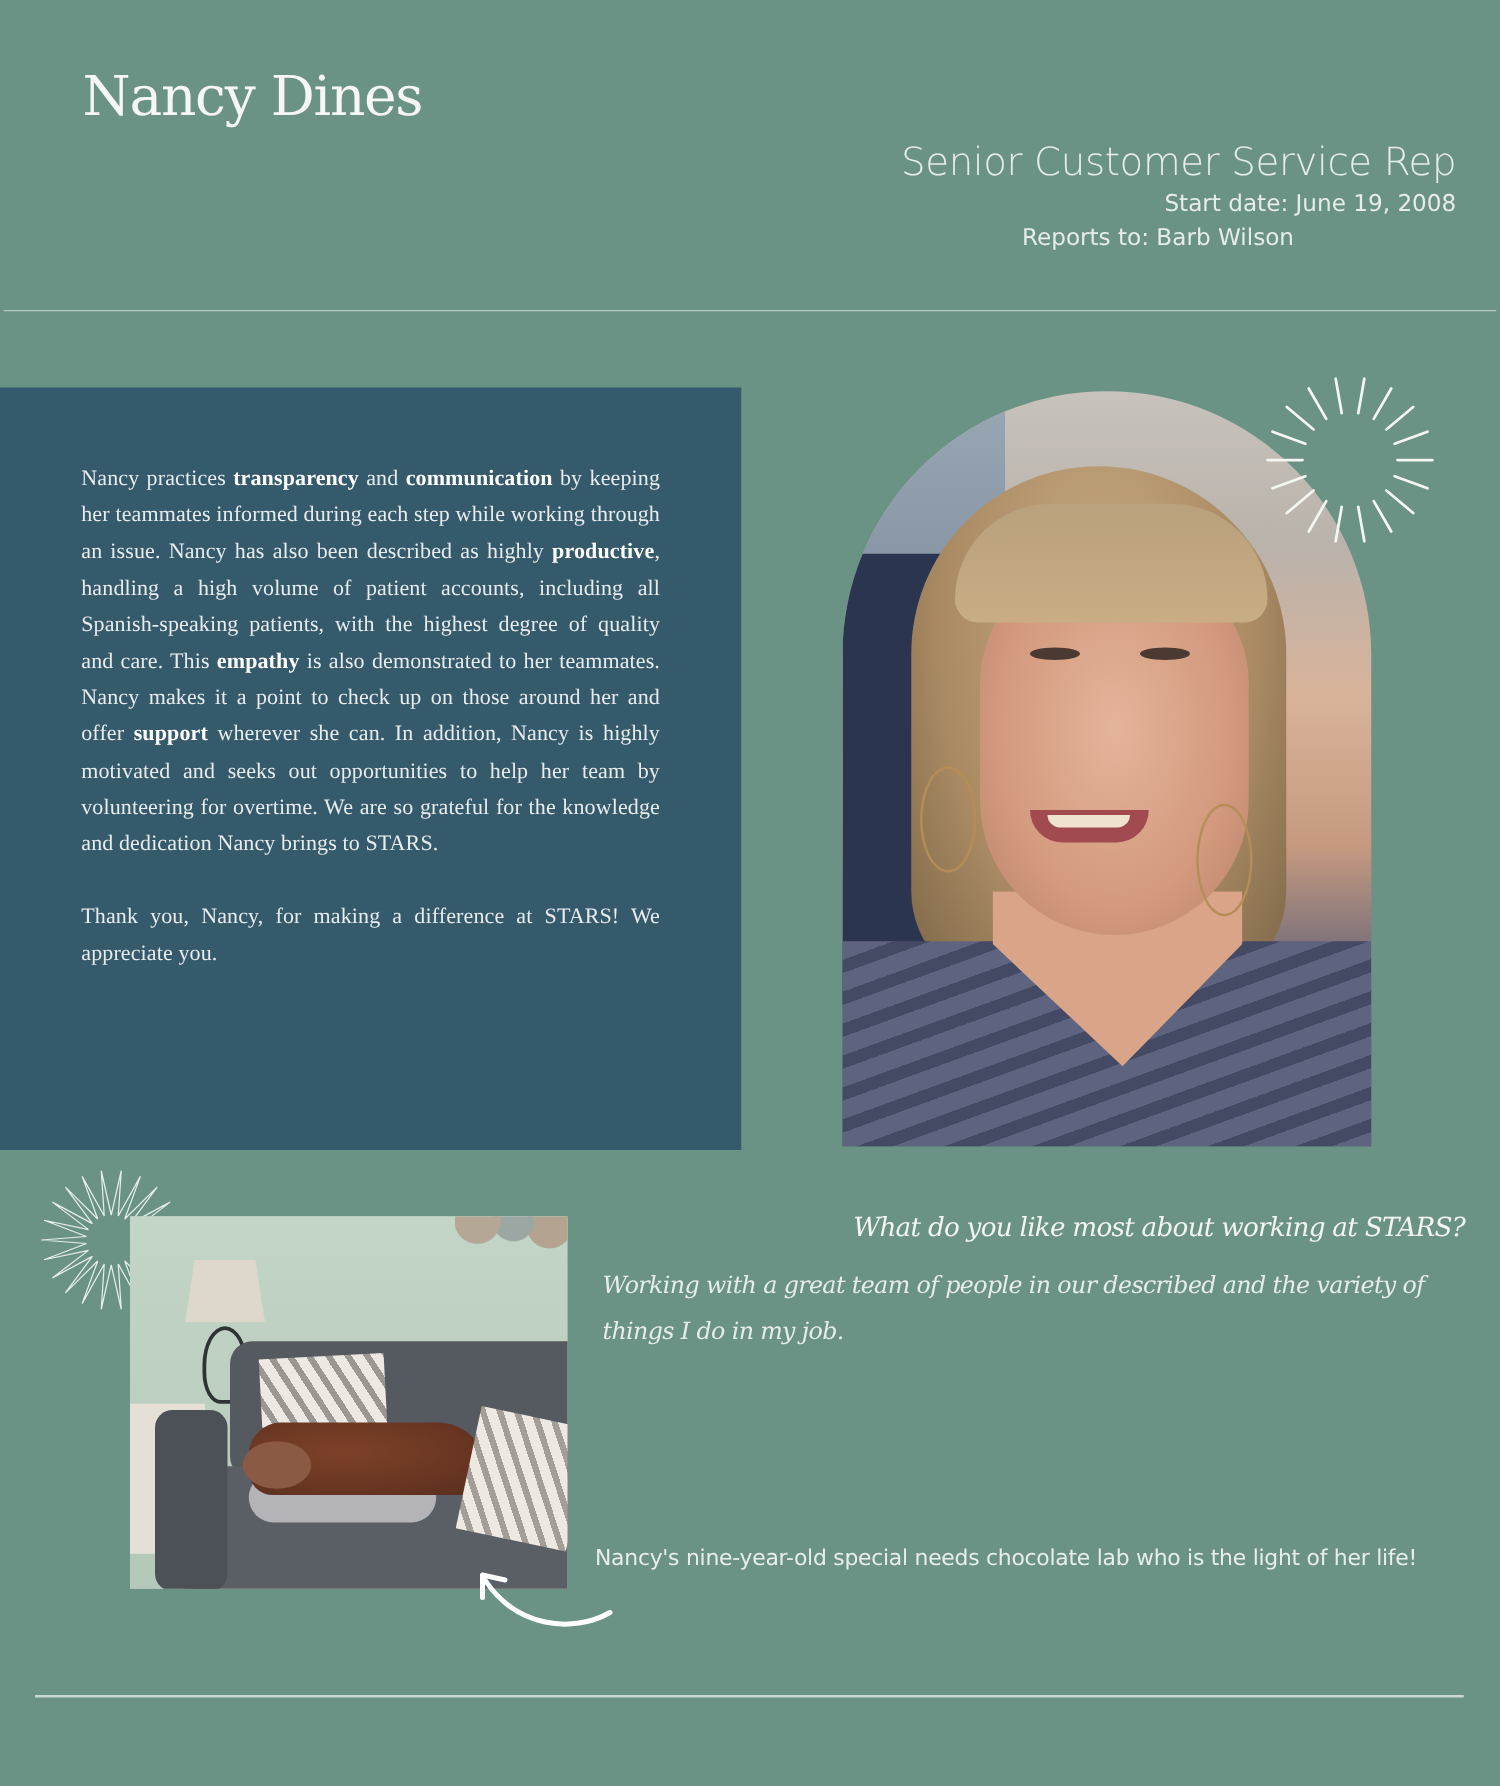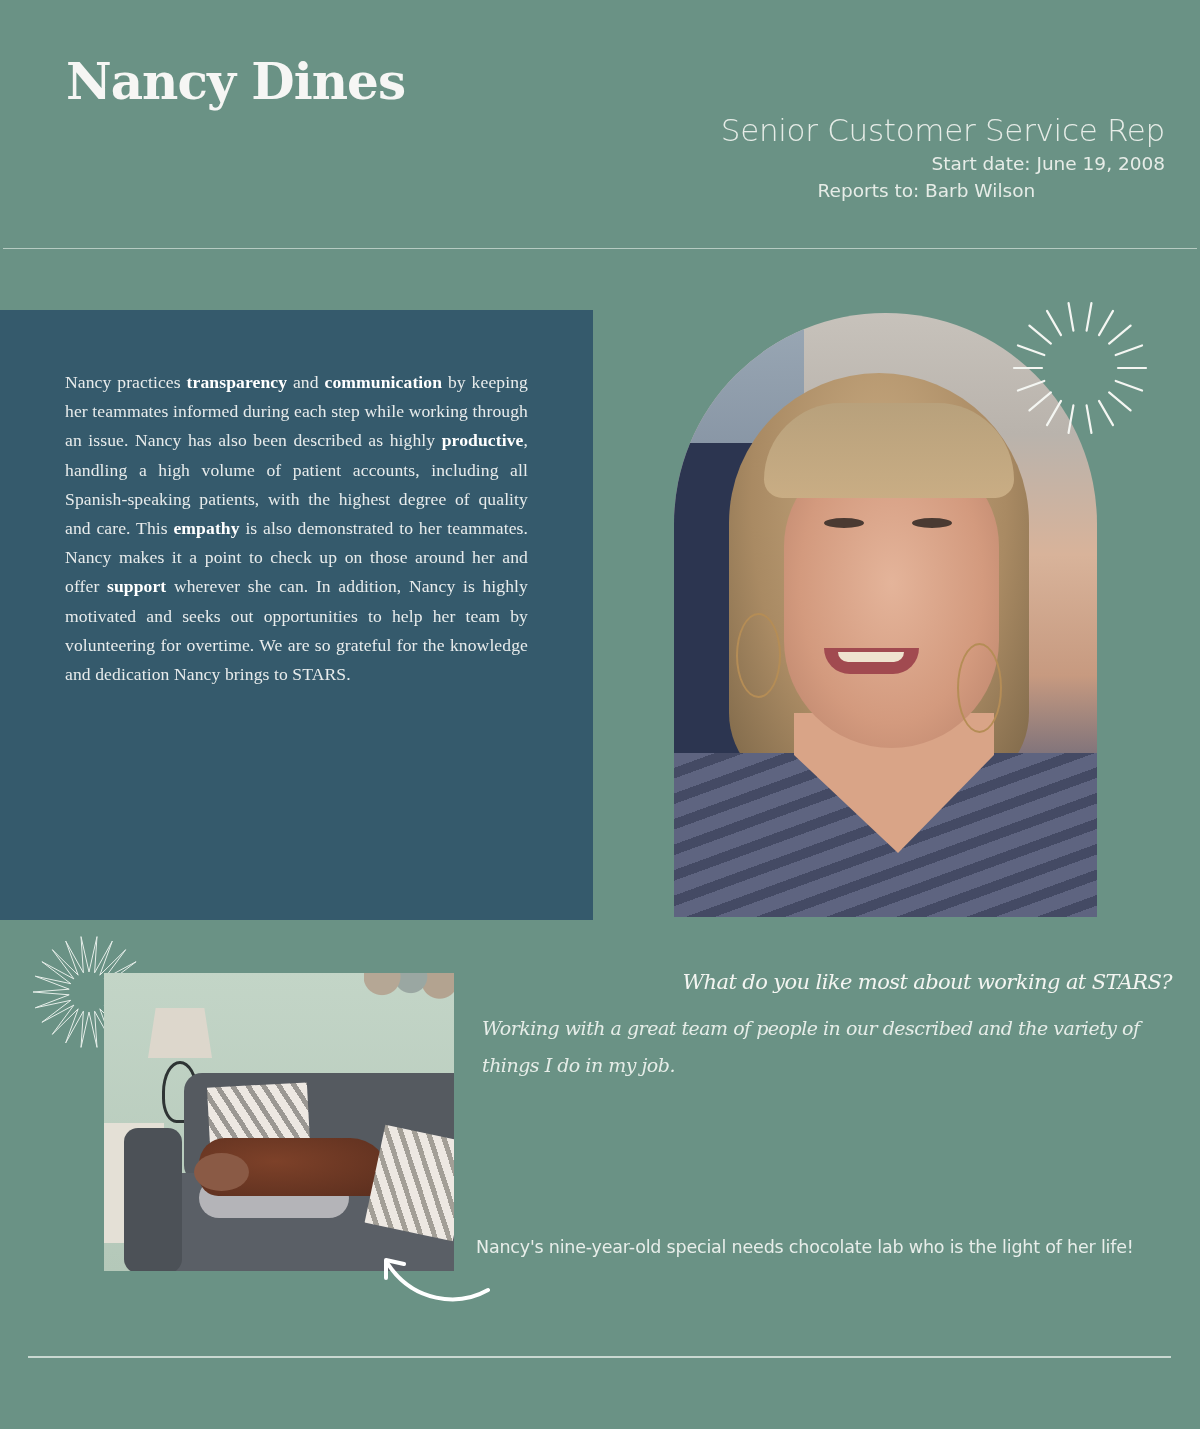"Nancy Dines" .name-title { font-size: 50px -> 44px; font-weight: bold -> normal }
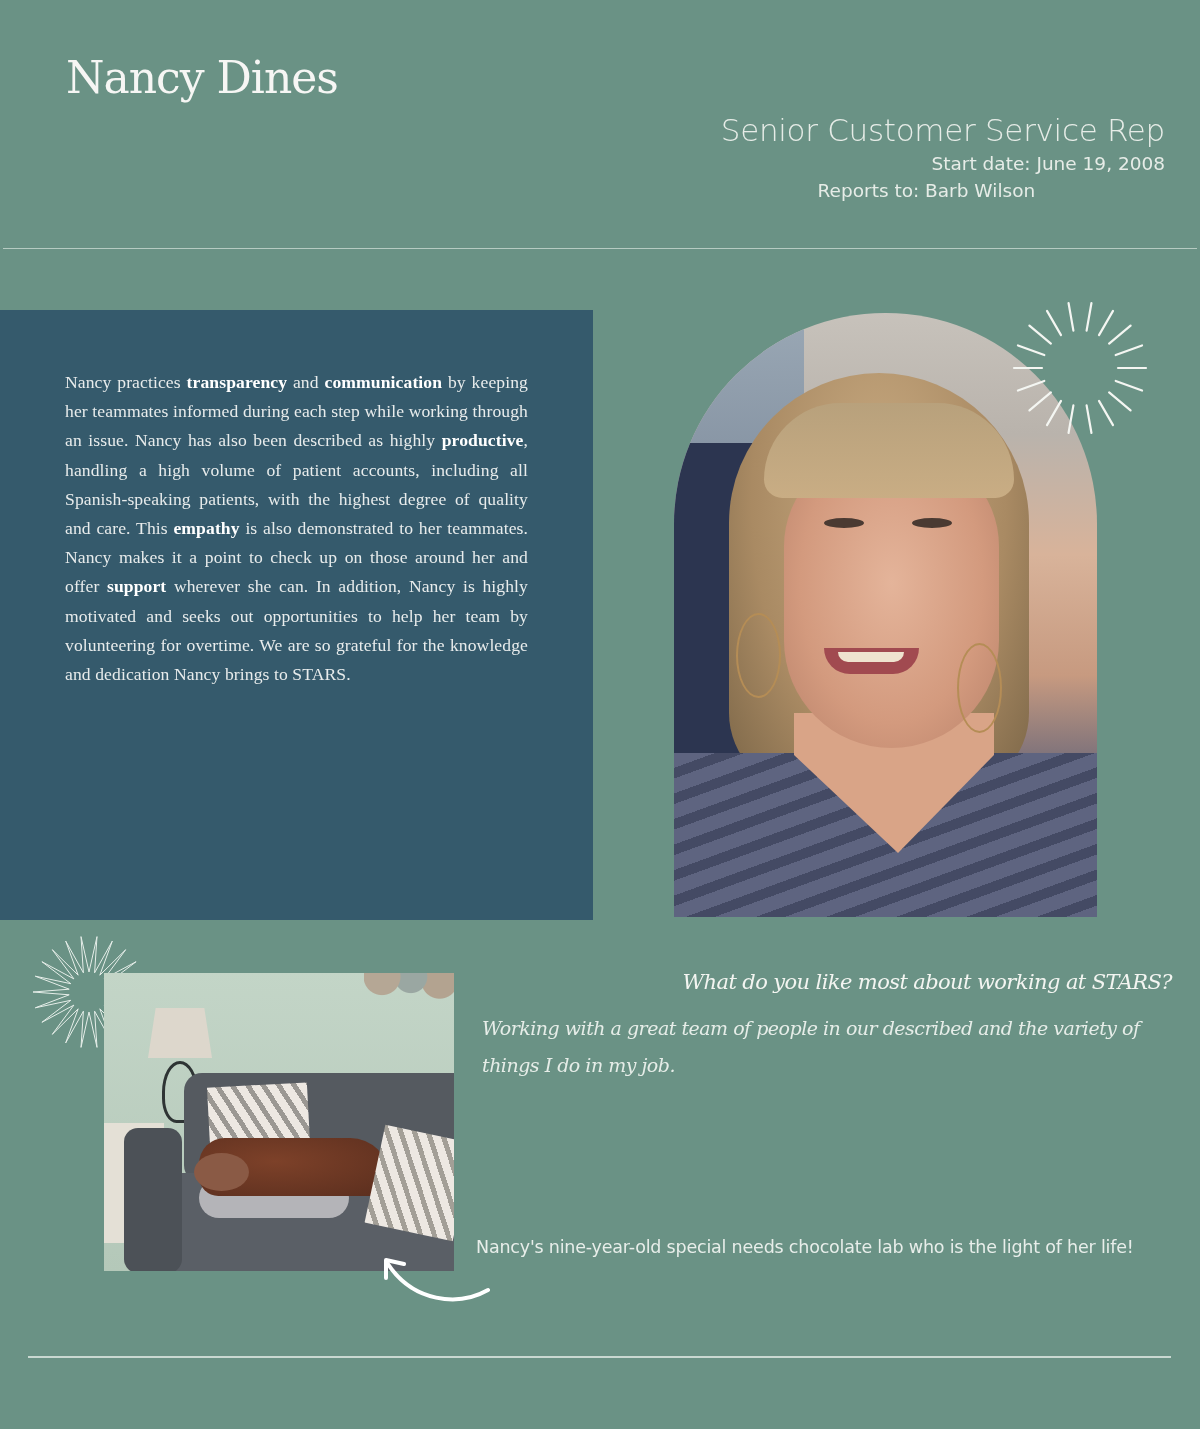"Thank you, Nancy, for making" p { html: none -> <p>Thank you, Nancy, for making a difference at STARS! We appreciate you.</p> }
